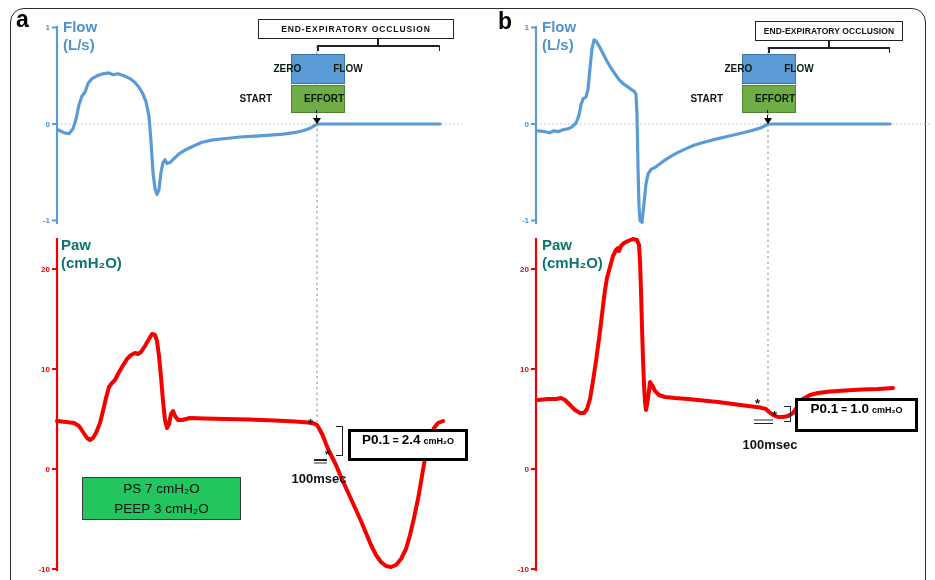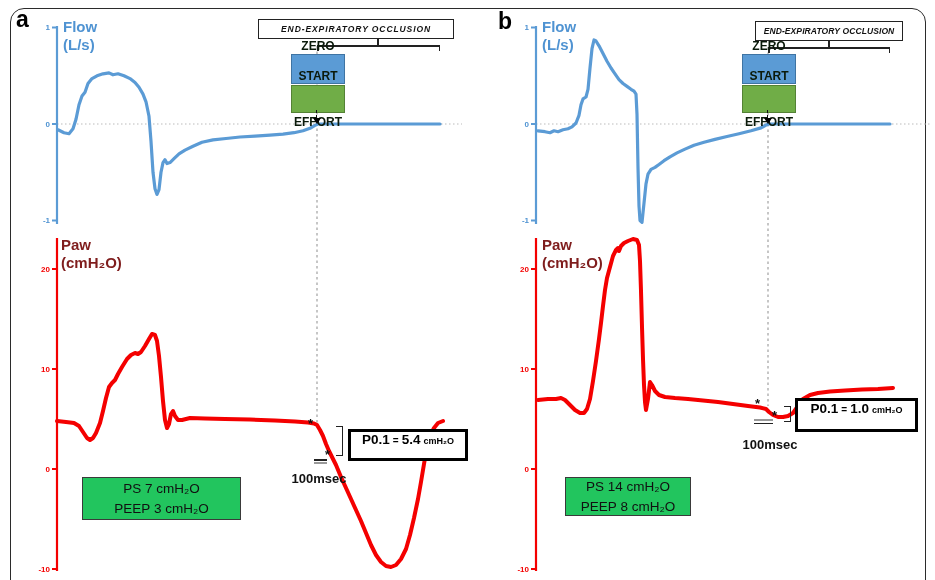"END-EXPIRATORY OCCLUSION" .occl-box { font-style: italic -> none }
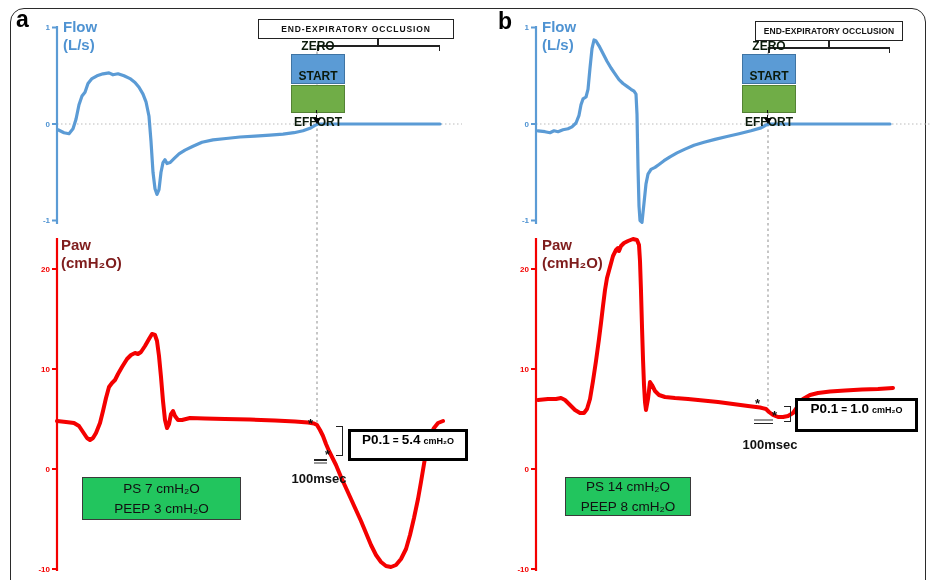"ZERO" .flag { flex-direction: column -> row; font-size: 12px -> 10px }
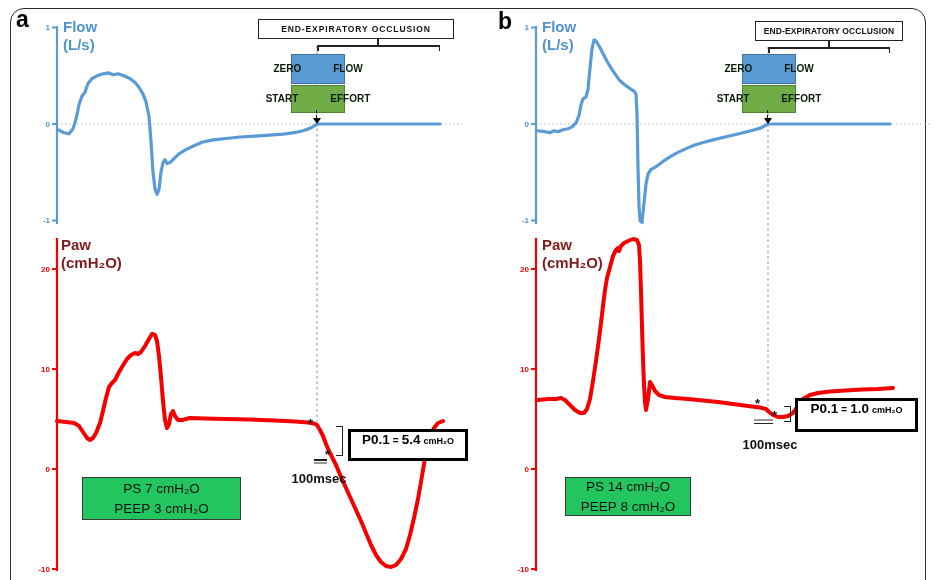"START" .start-effort { justify-content: none -> flex-end }
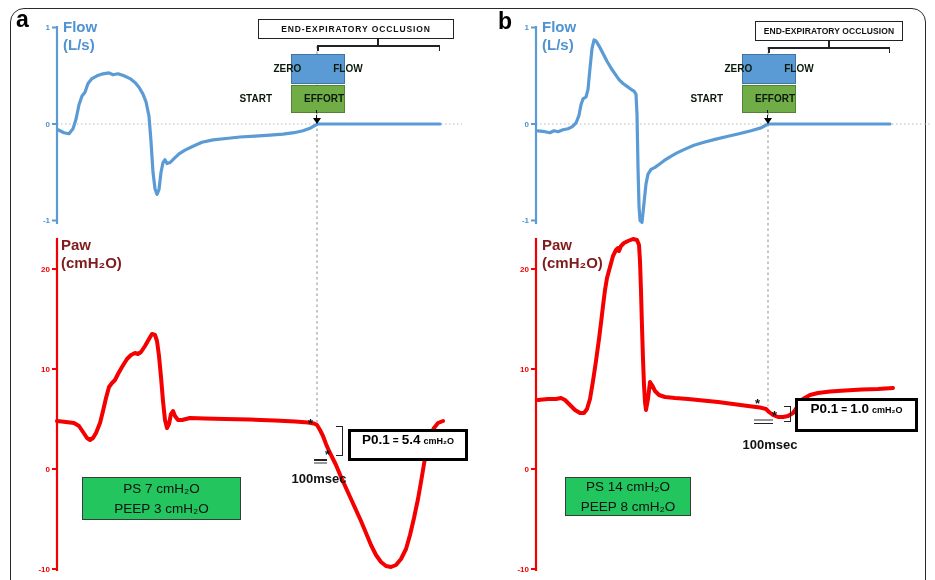"Paw" .paw-title { color: #7f1d1d -> #0f766e }
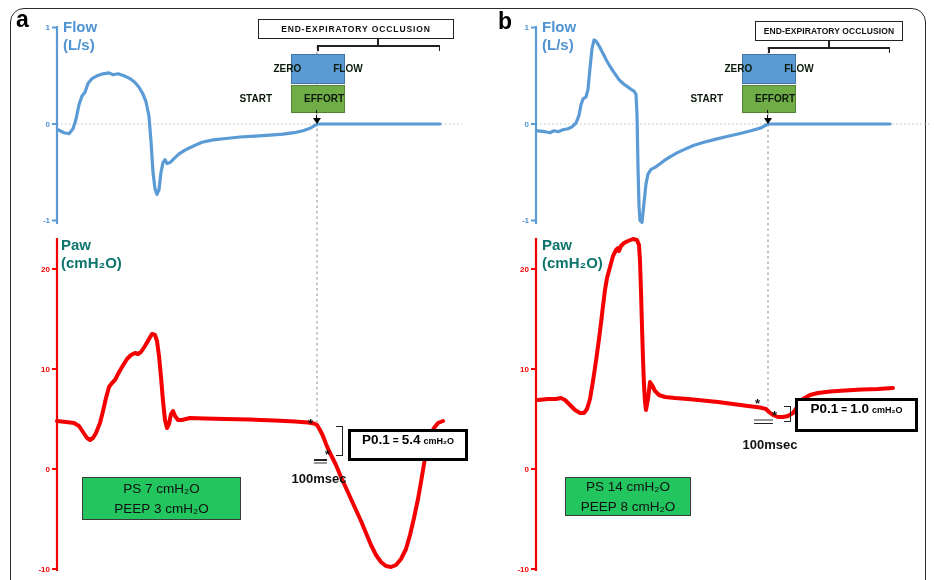"5.4" span.p01-val { text: 5.4 -> 2.4 }
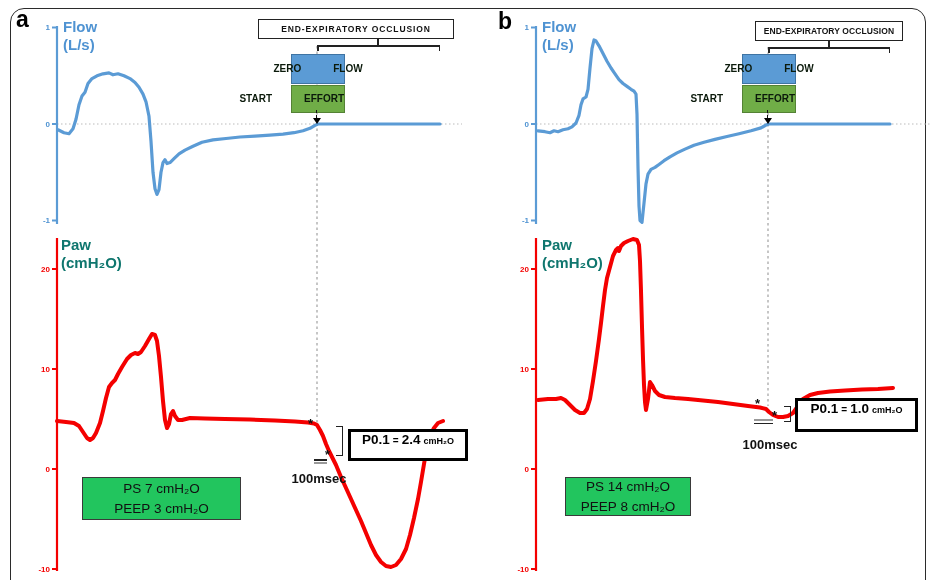"PS 14 cmH₂O" div.anno { html: <div> <div>PS 14 cmH₂O</div> <div>PEEP 8 cmH₂O</div> </div> -> none }
